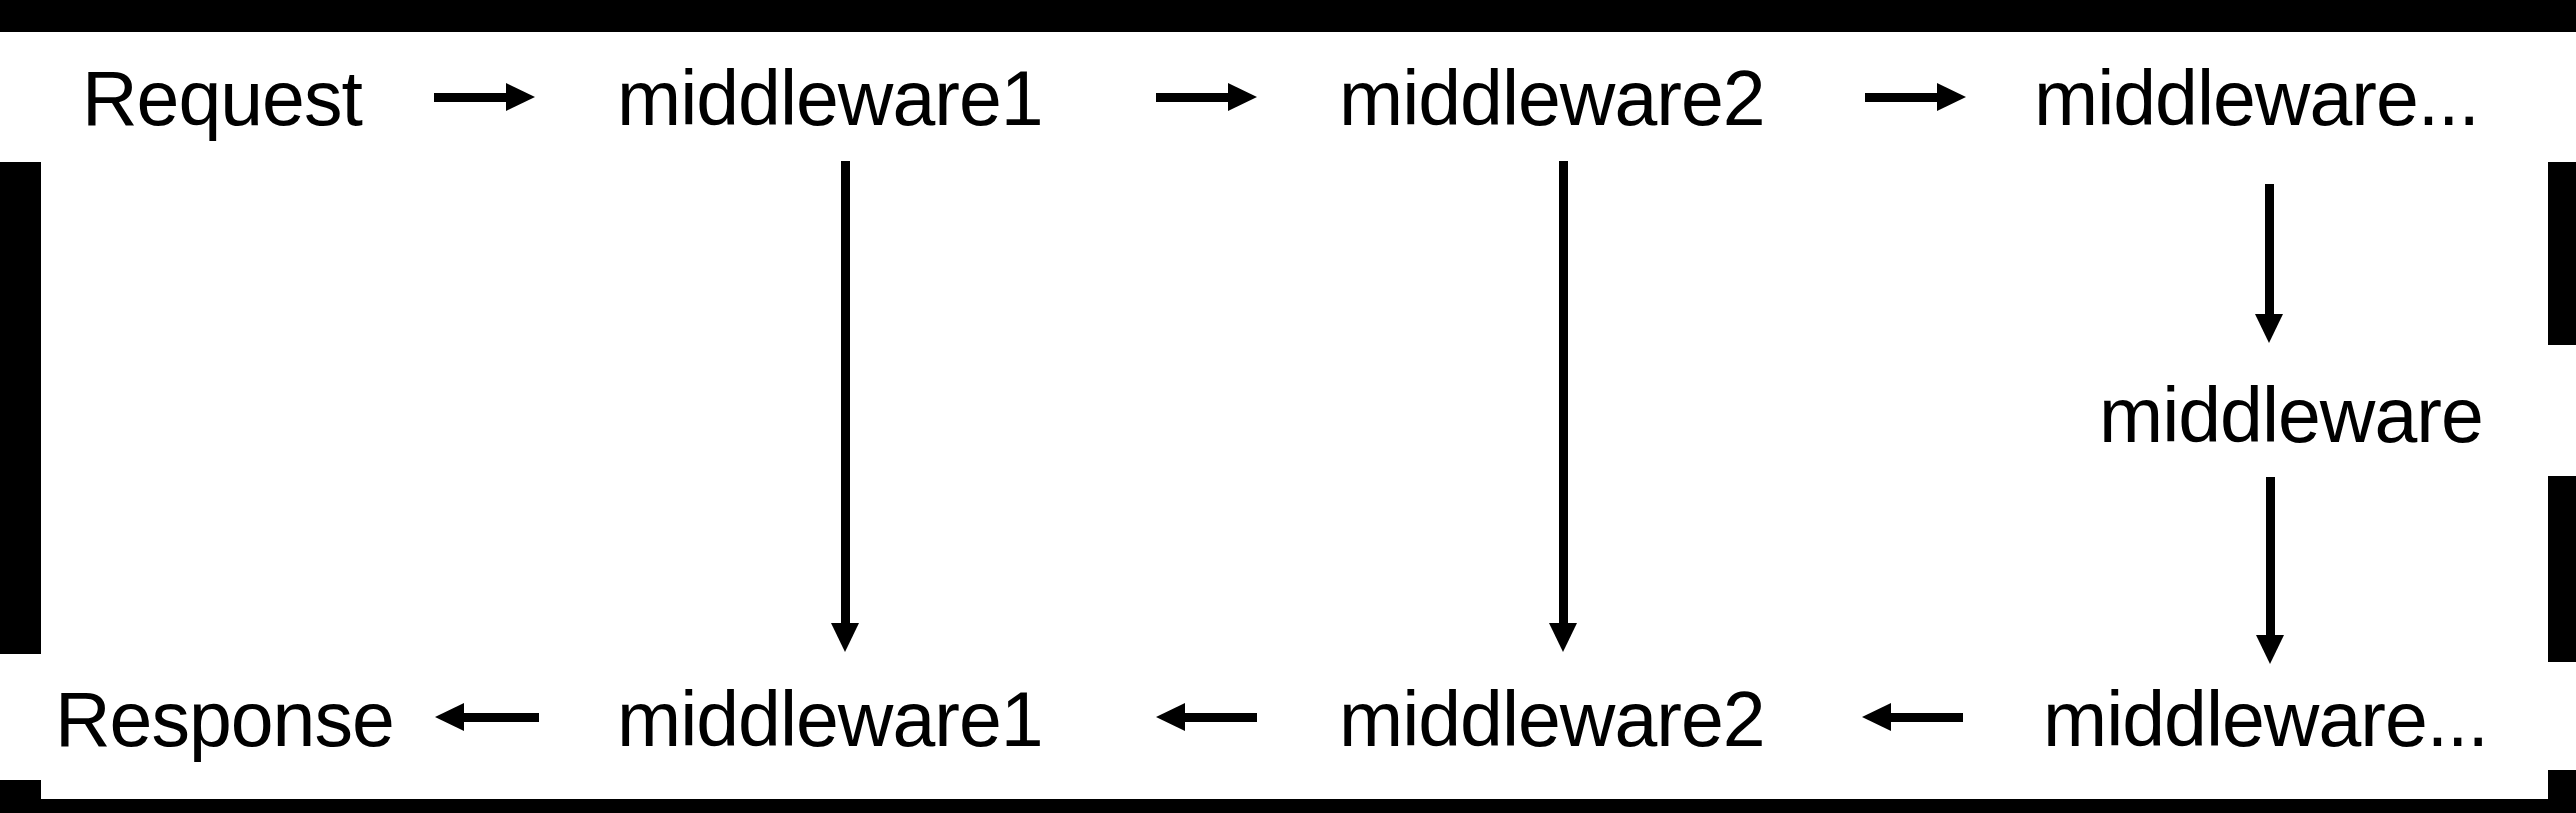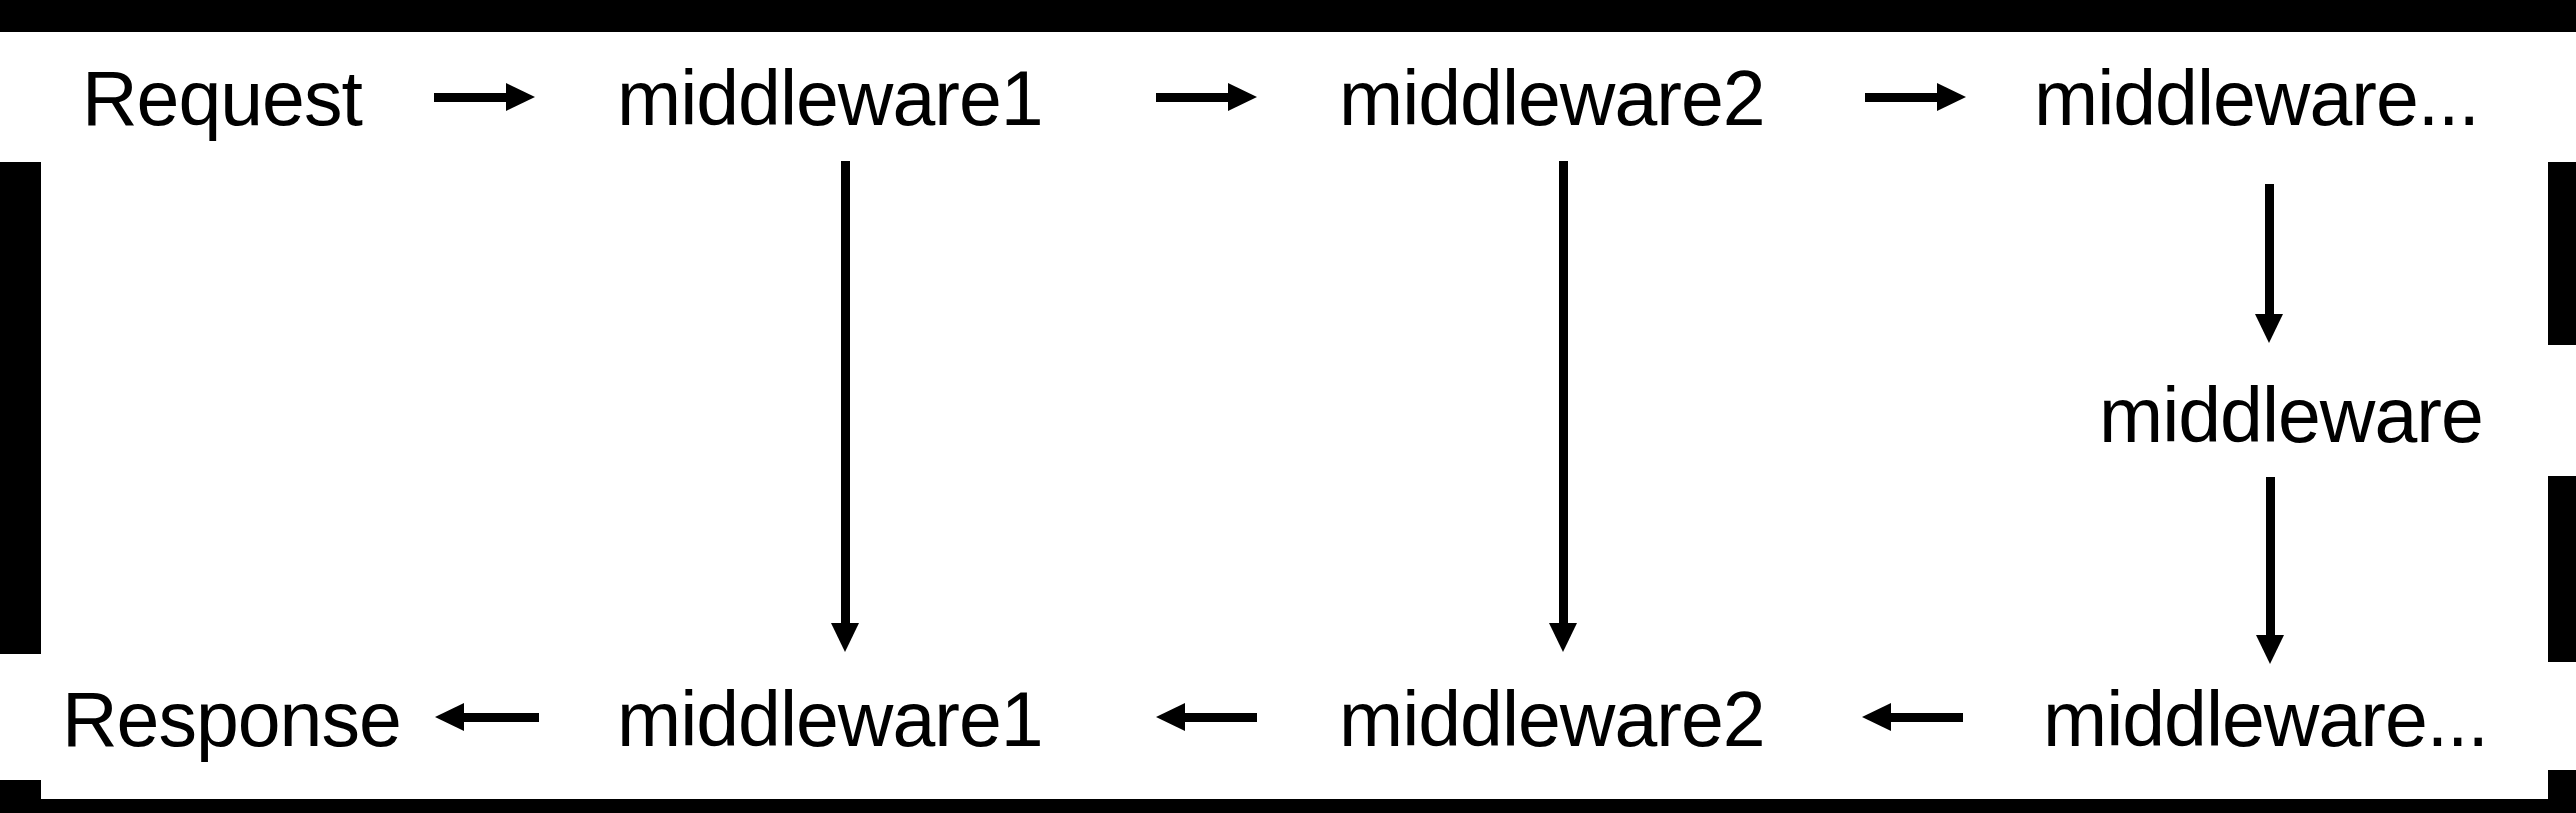"Response" #lbl-response { margin-left: 7px -> none }
